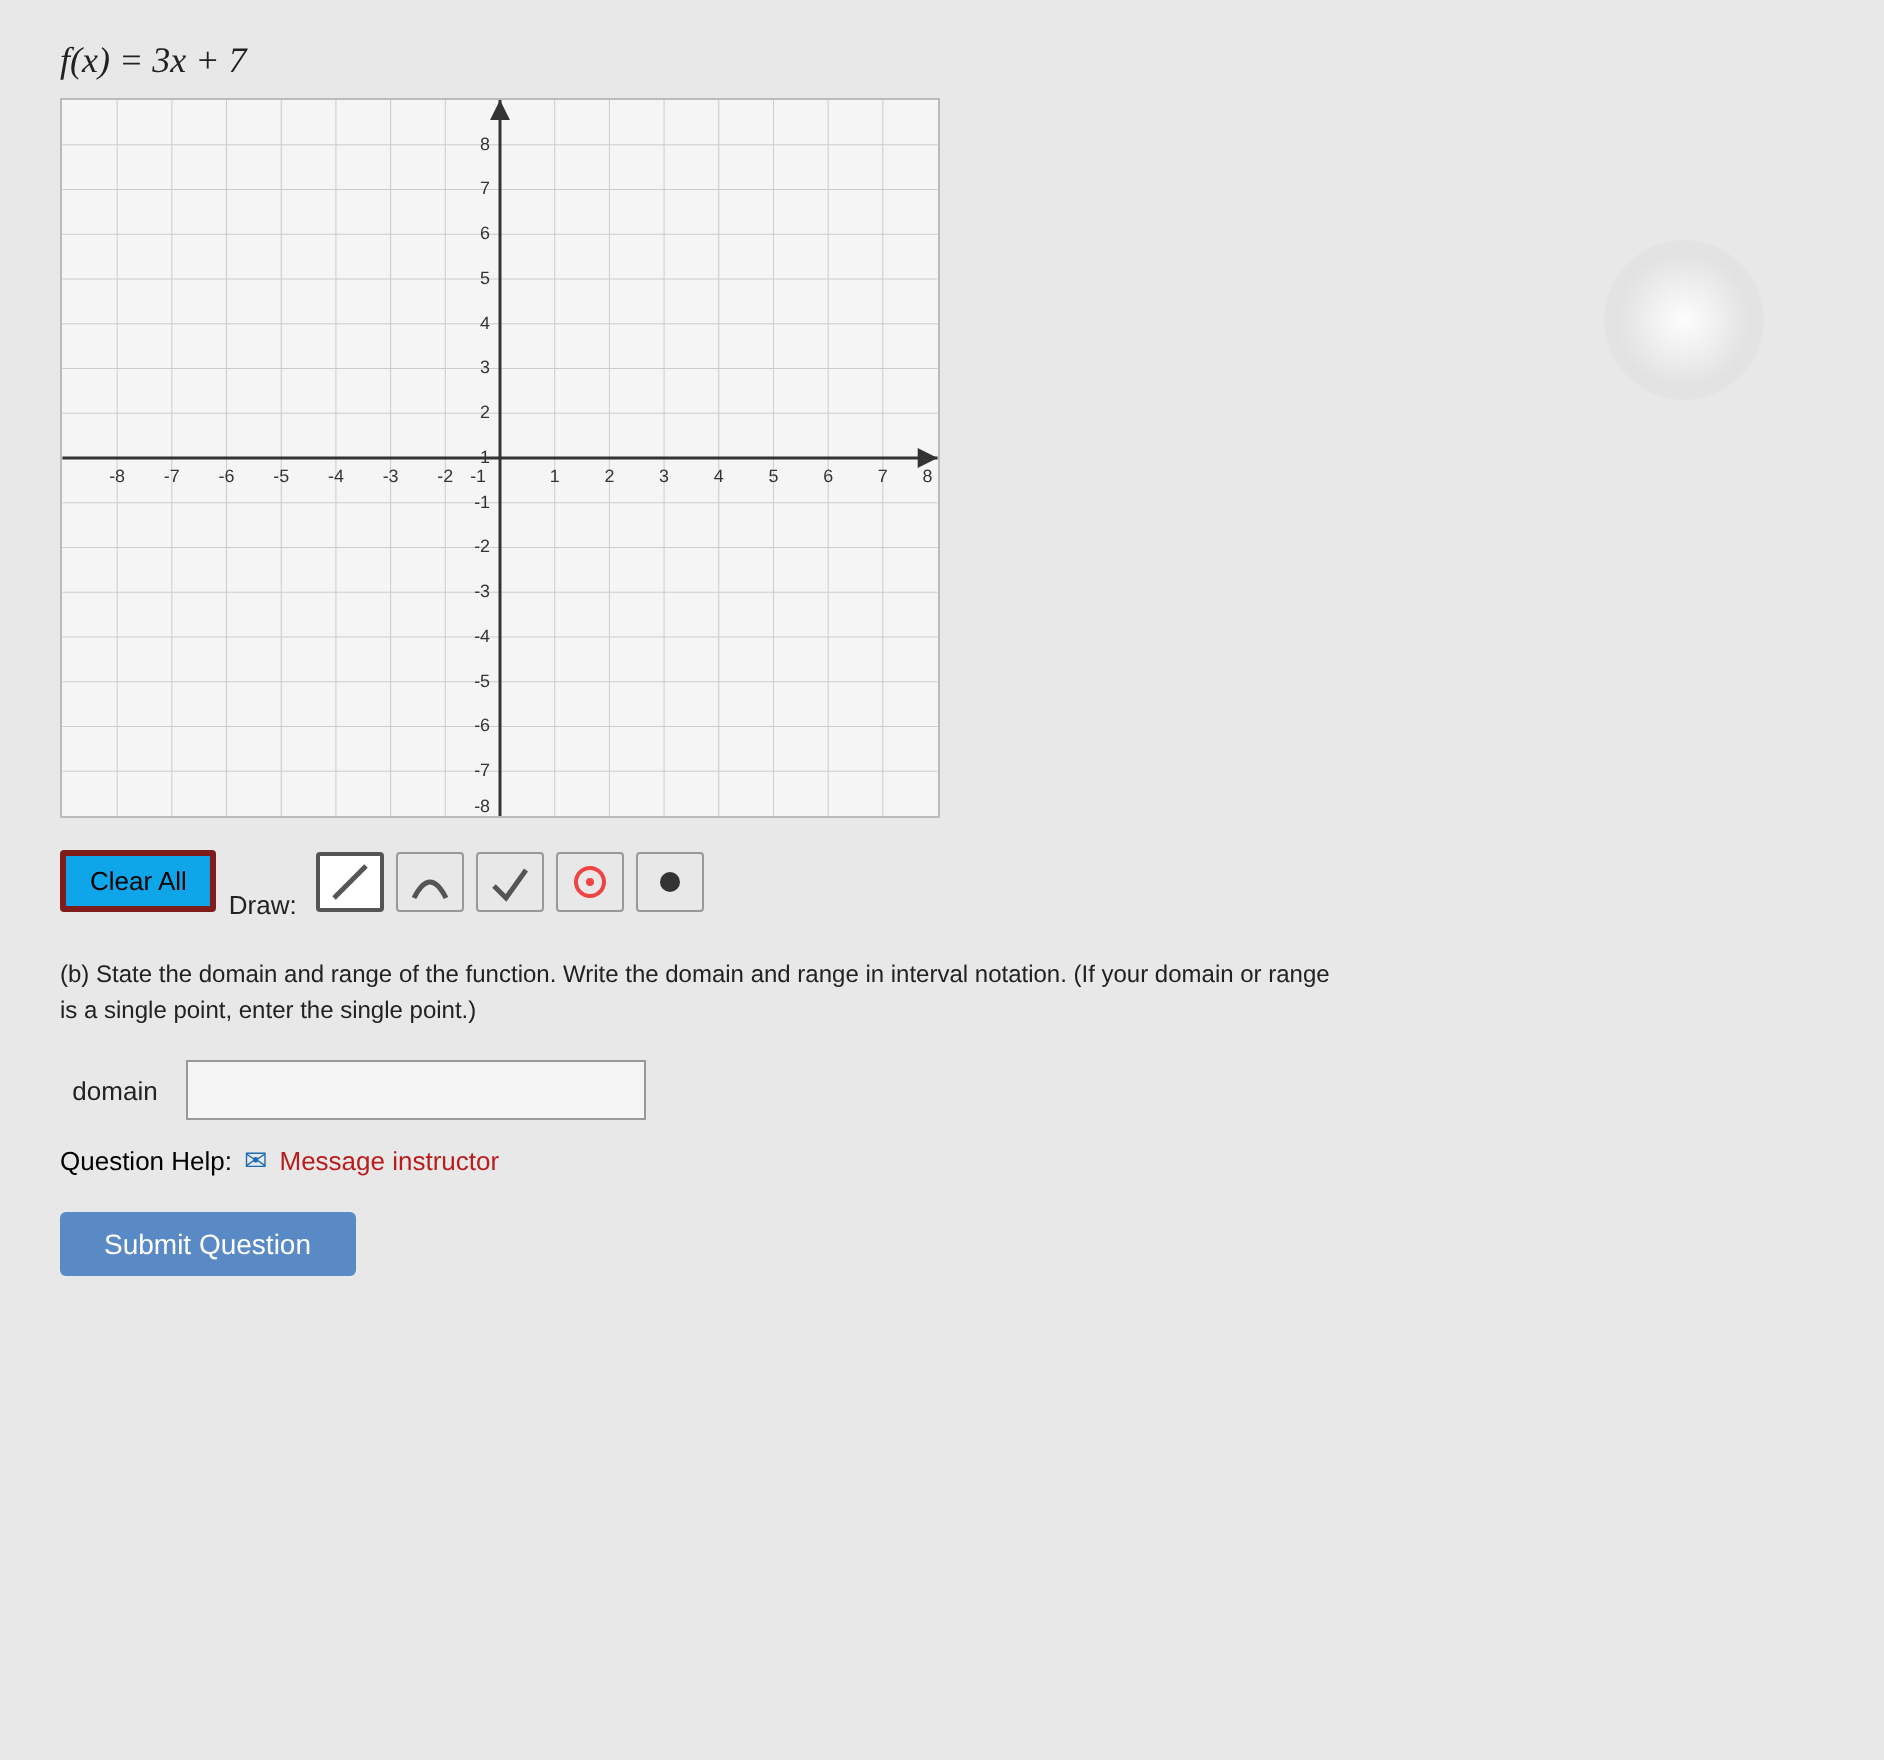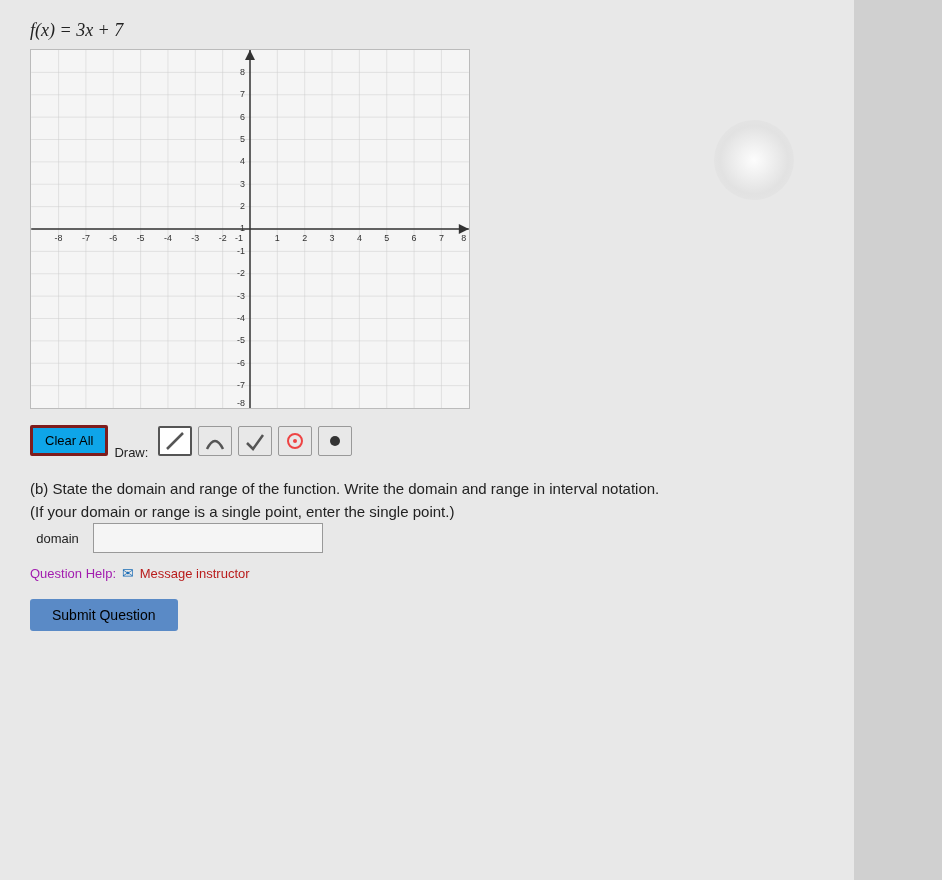"f(x) = 3x + 7" .page { width: 854px -> 942px }
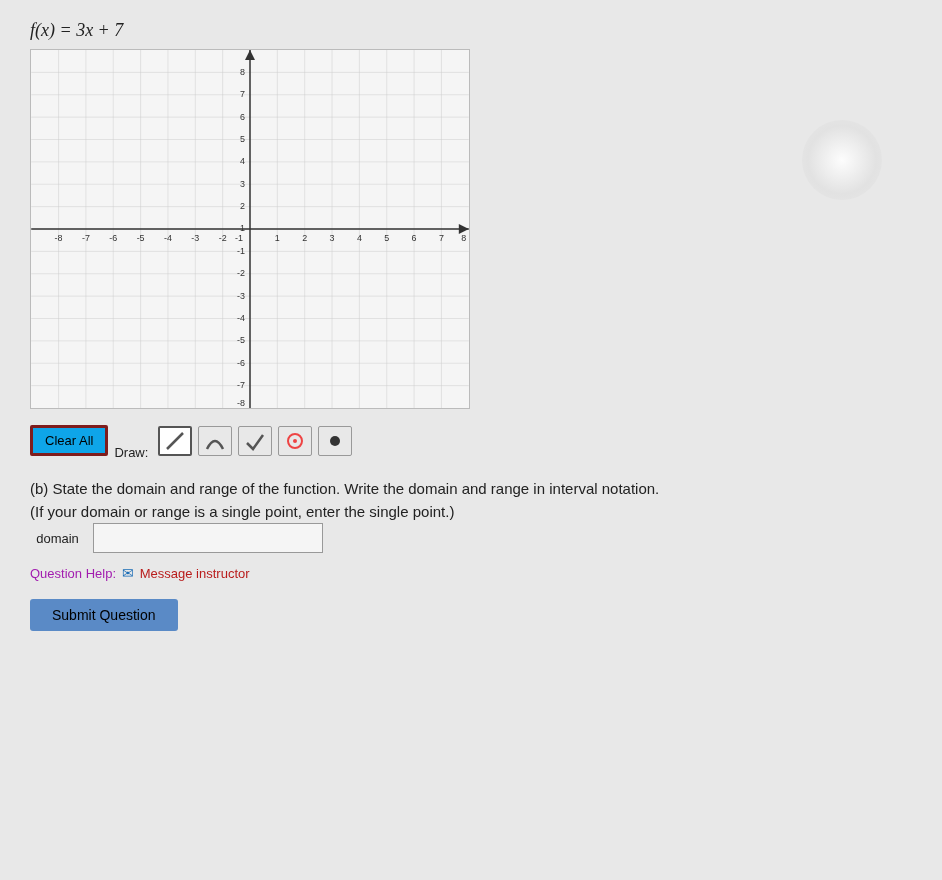"(b) State the domain and" .part-b { font-size: 15px -> 12px; margin-bottom: none -> 16px }
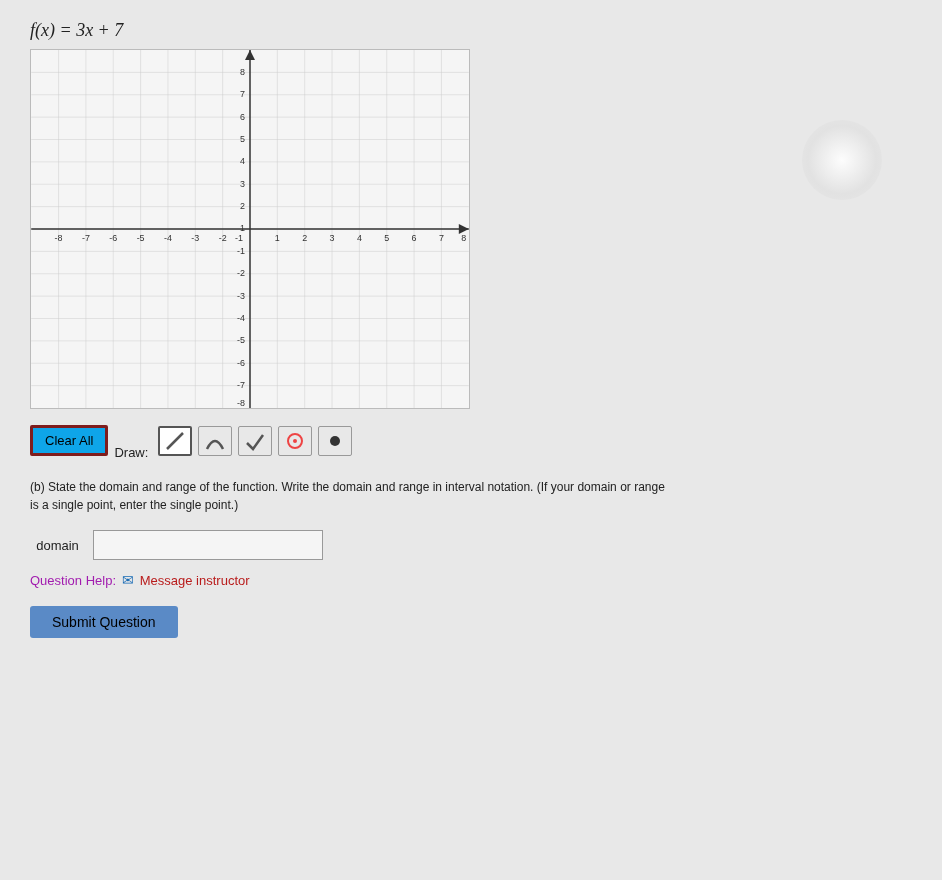"Question Help:" .question-help-label { color: #a21caf -> #000000 }
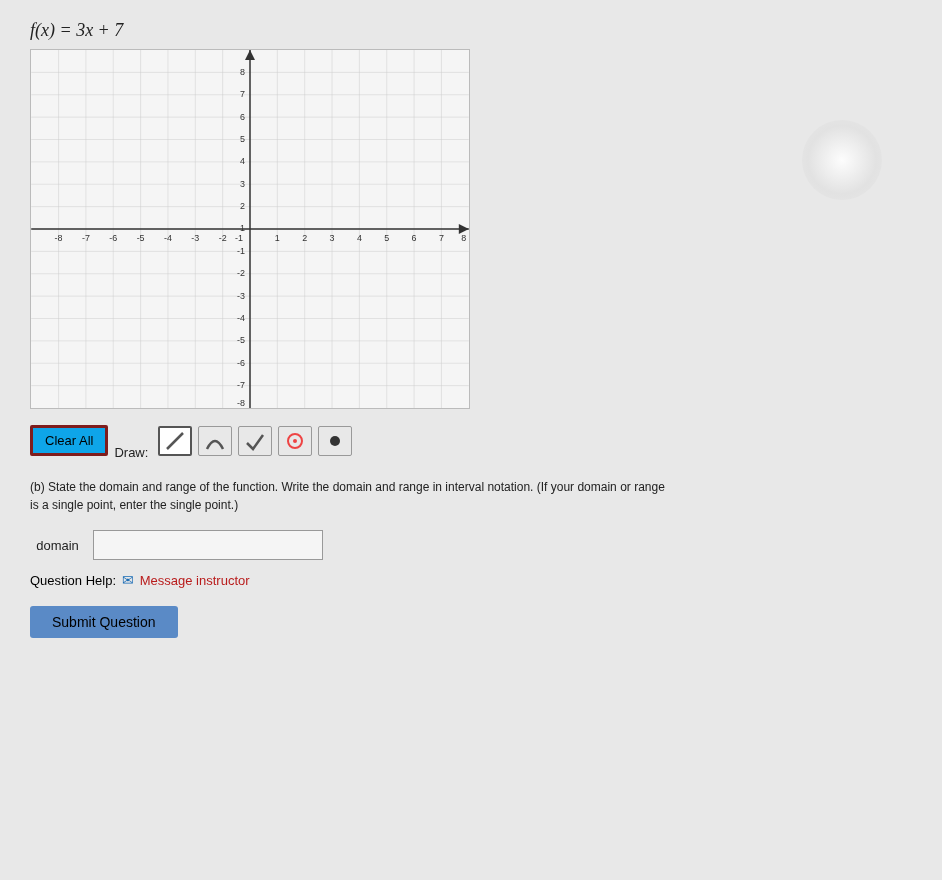"Submit Question" .submit-btn { color: #000000 -> #ffffff }
